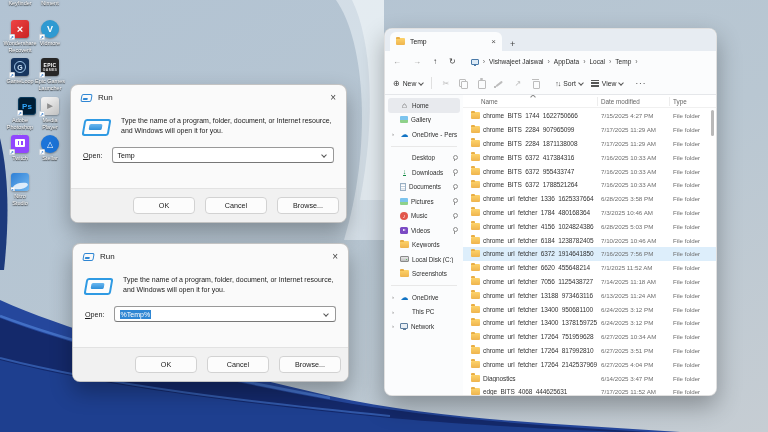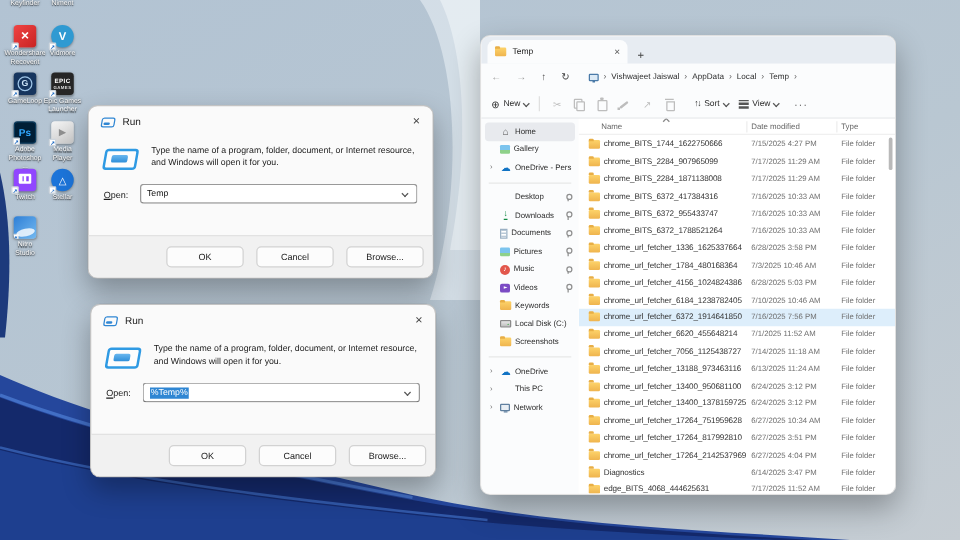"Ps" div.di-cell { align-items: none -> flex-end }
